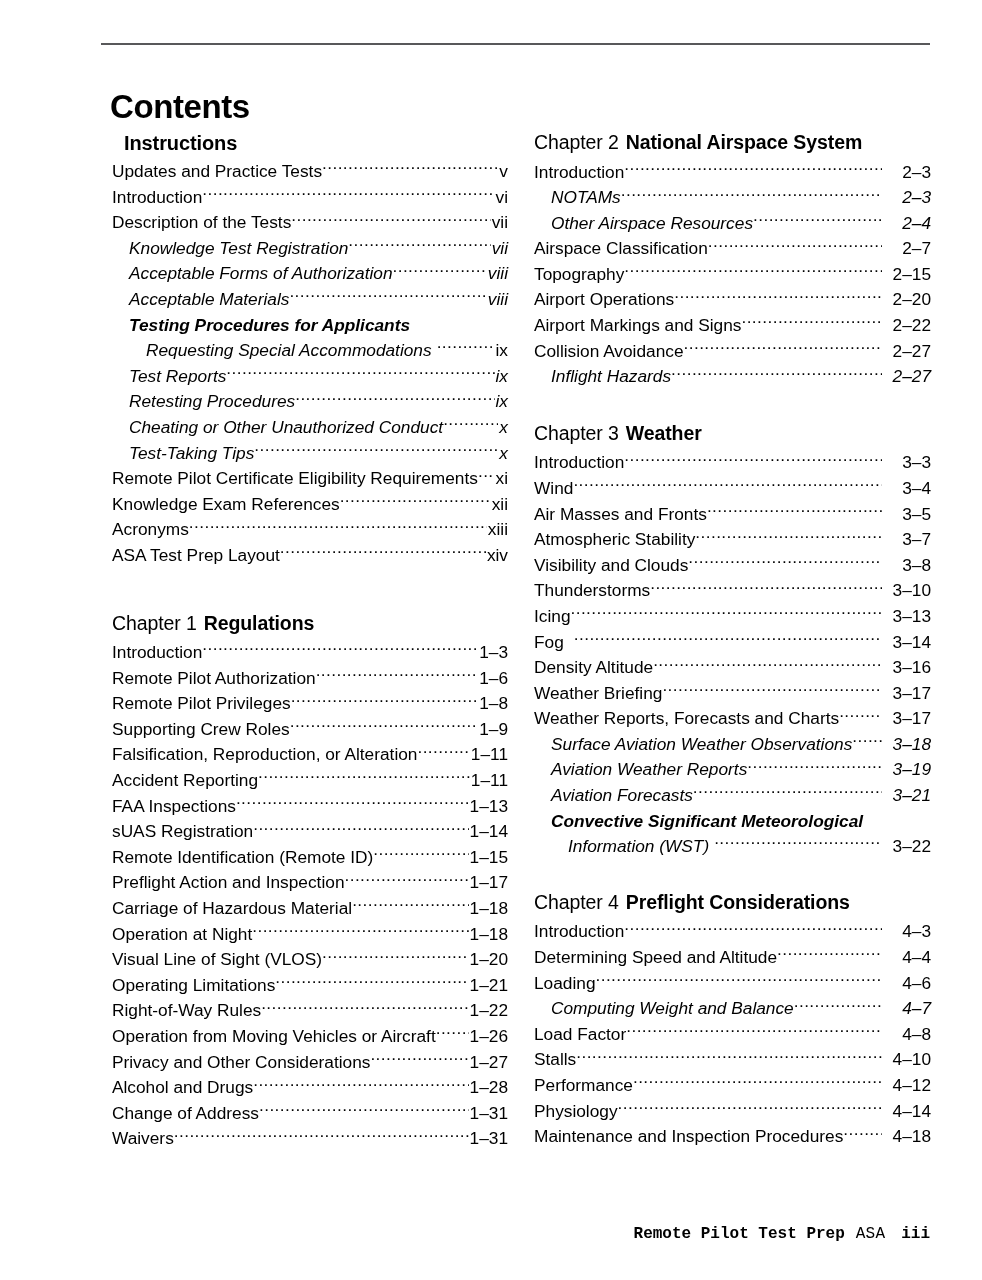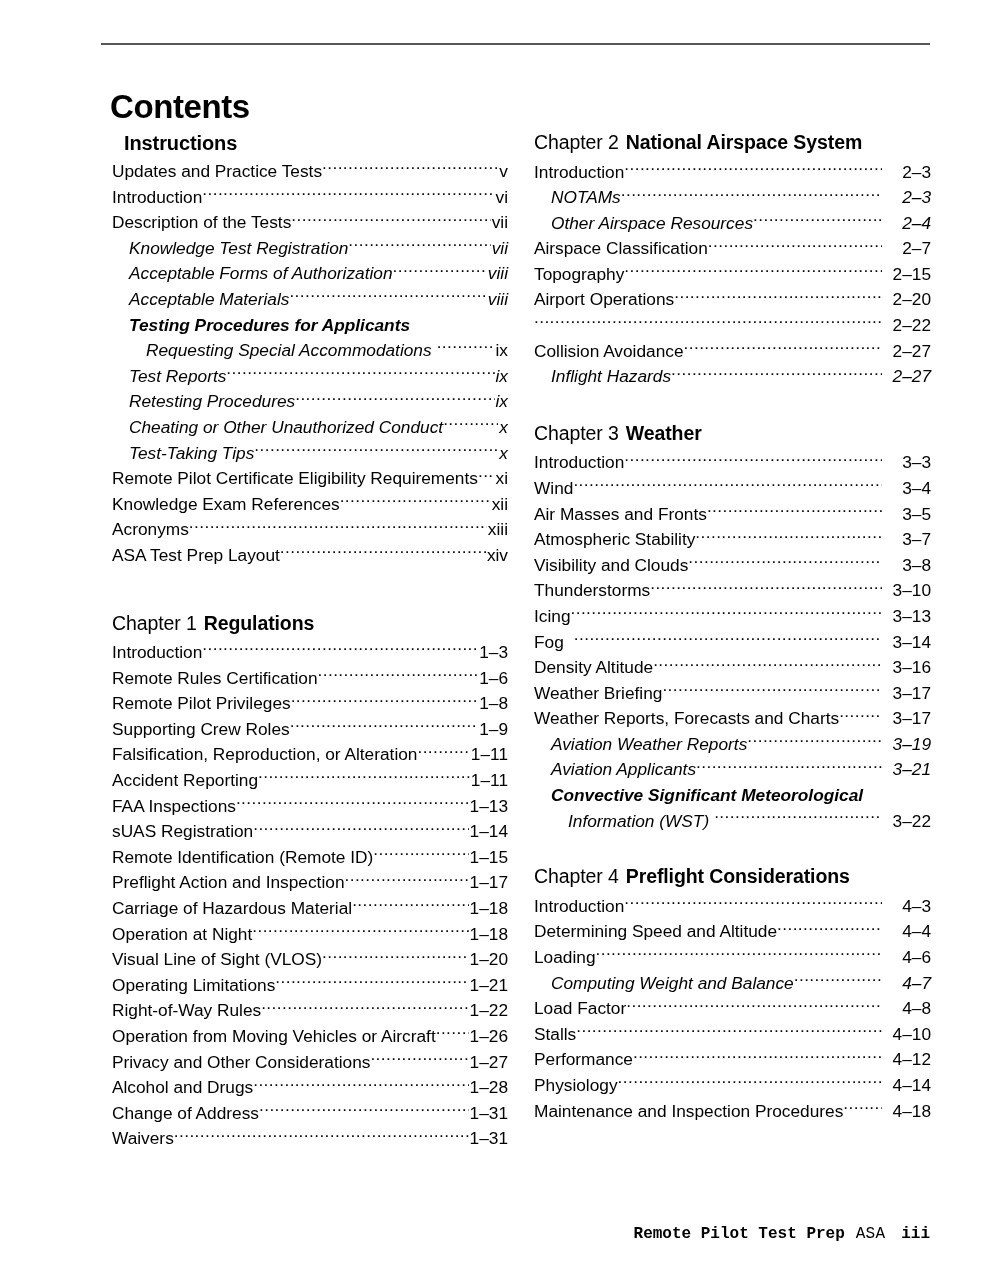"Airport Markings and Signs" span.label { html: none -> <span>Airport Markings and Signs</span> }
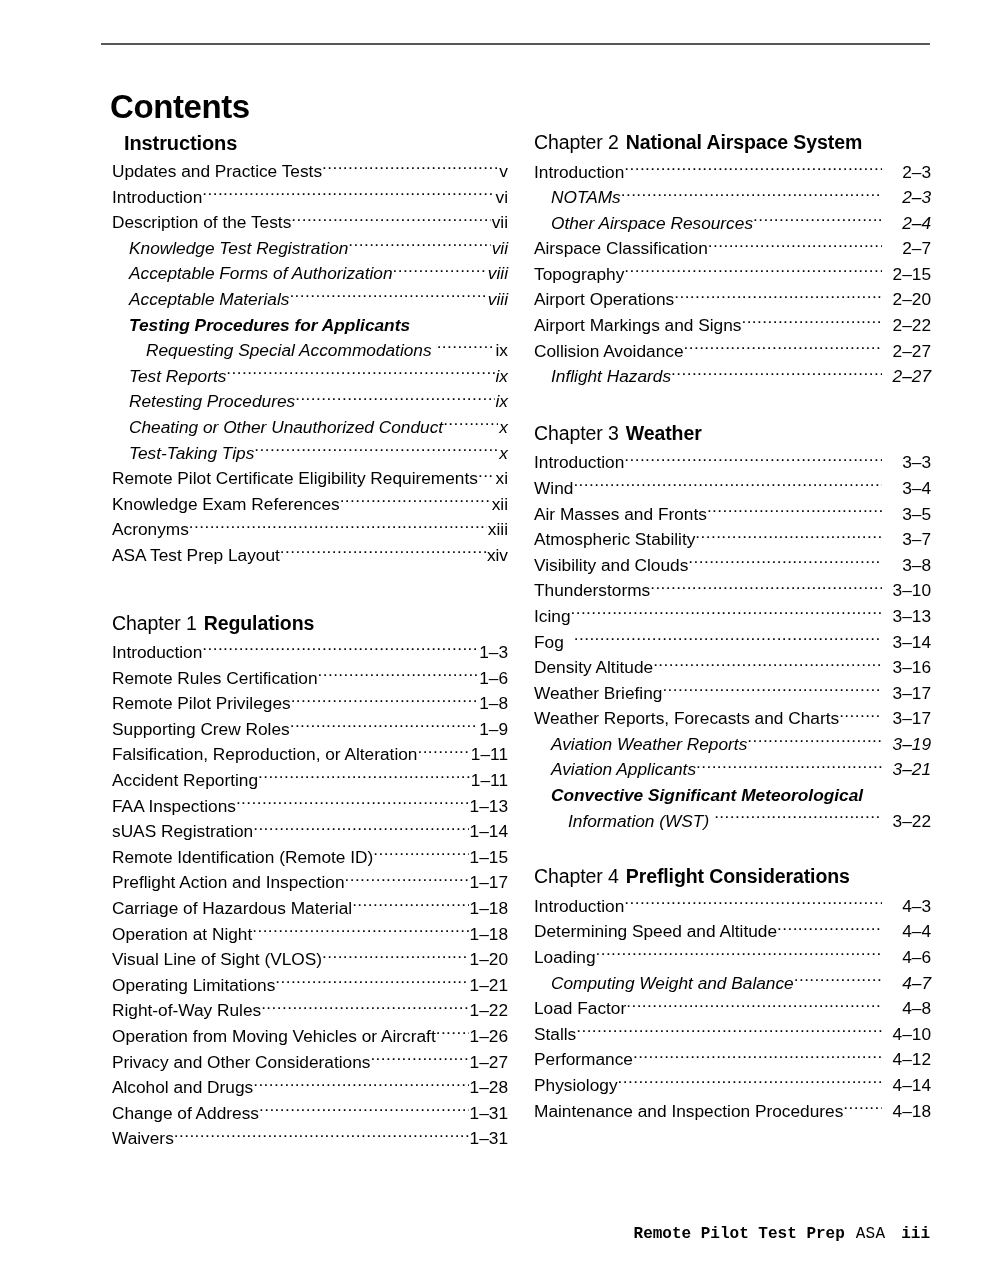"Remote Rules Certification" span.label { text: Rules Certification -> Pilot Authorization }
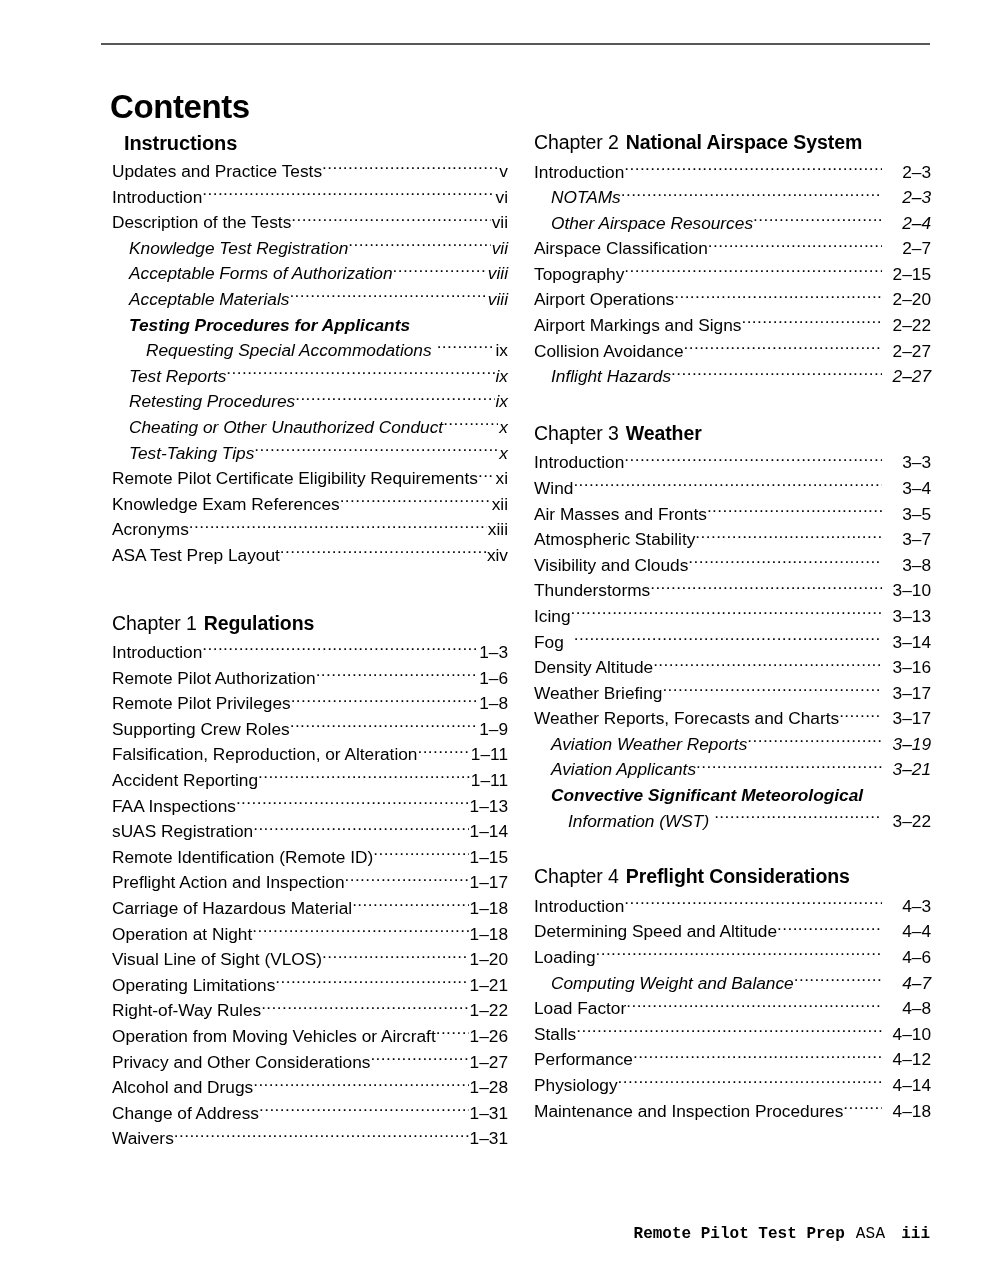"Surface Aviation Weather Observations" div.row { html: none -> <div> <span>Surface Aviation Weather Observations</span> <span></span> <span>3–18</span> </div> }
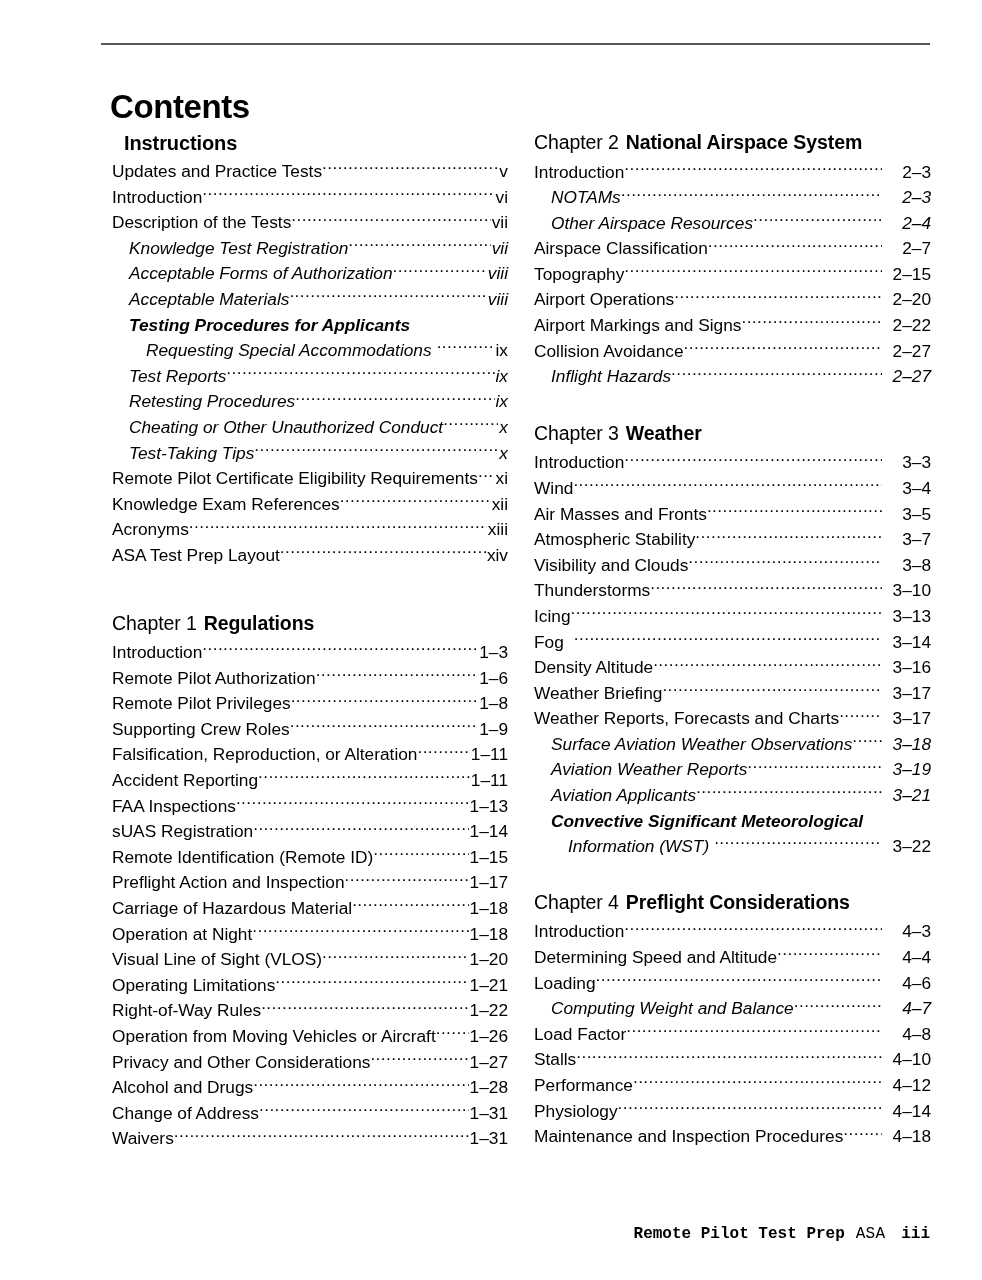"Aviation Applicants" span.label { text: Applicants -> Forecasts }
